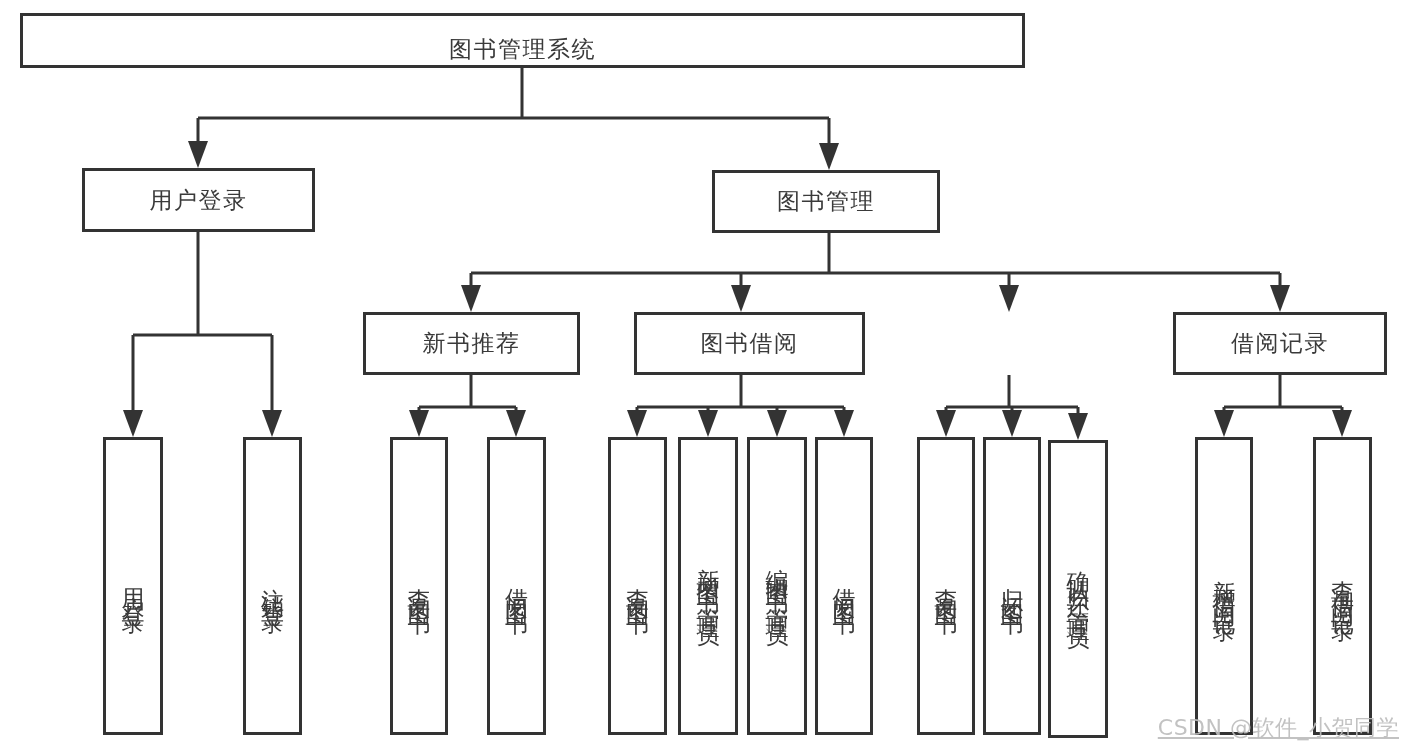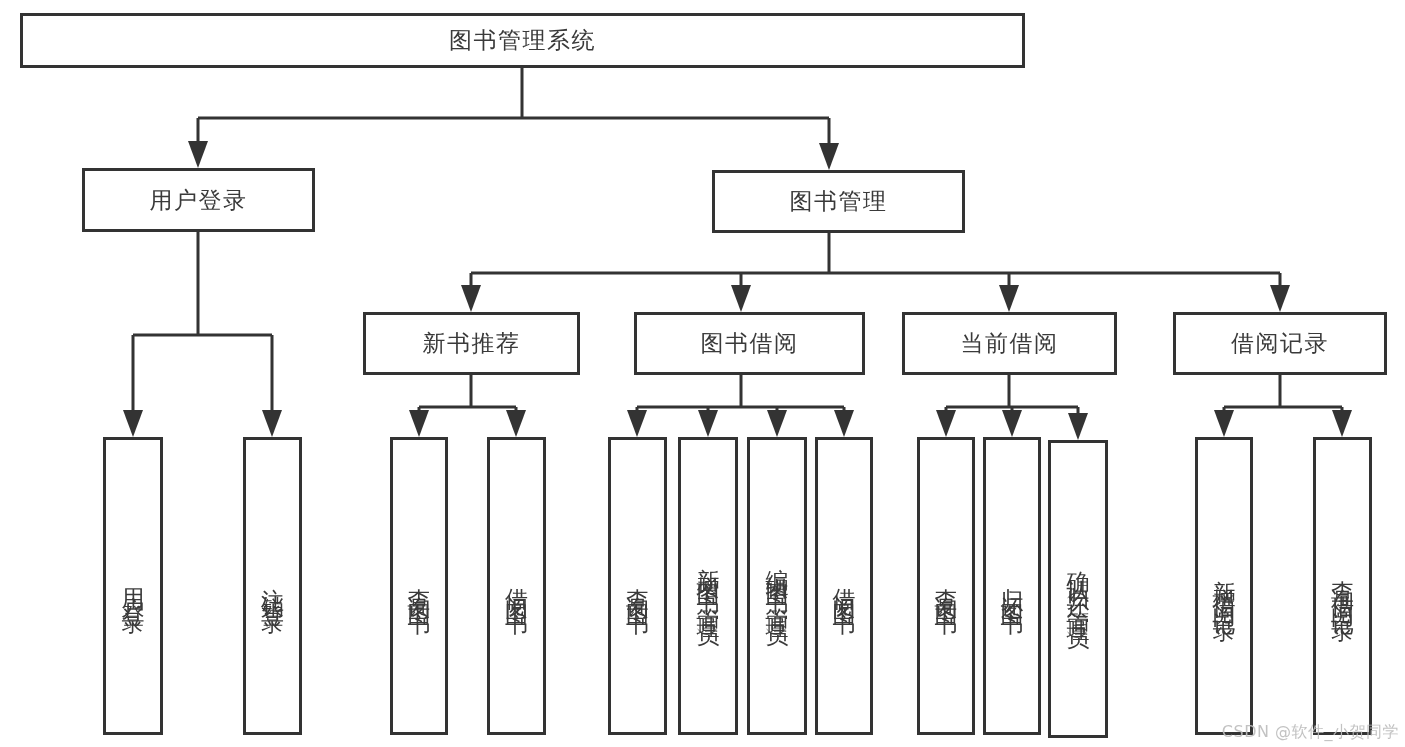"图书管理系统" div.box { align-items: none -> flex-end }
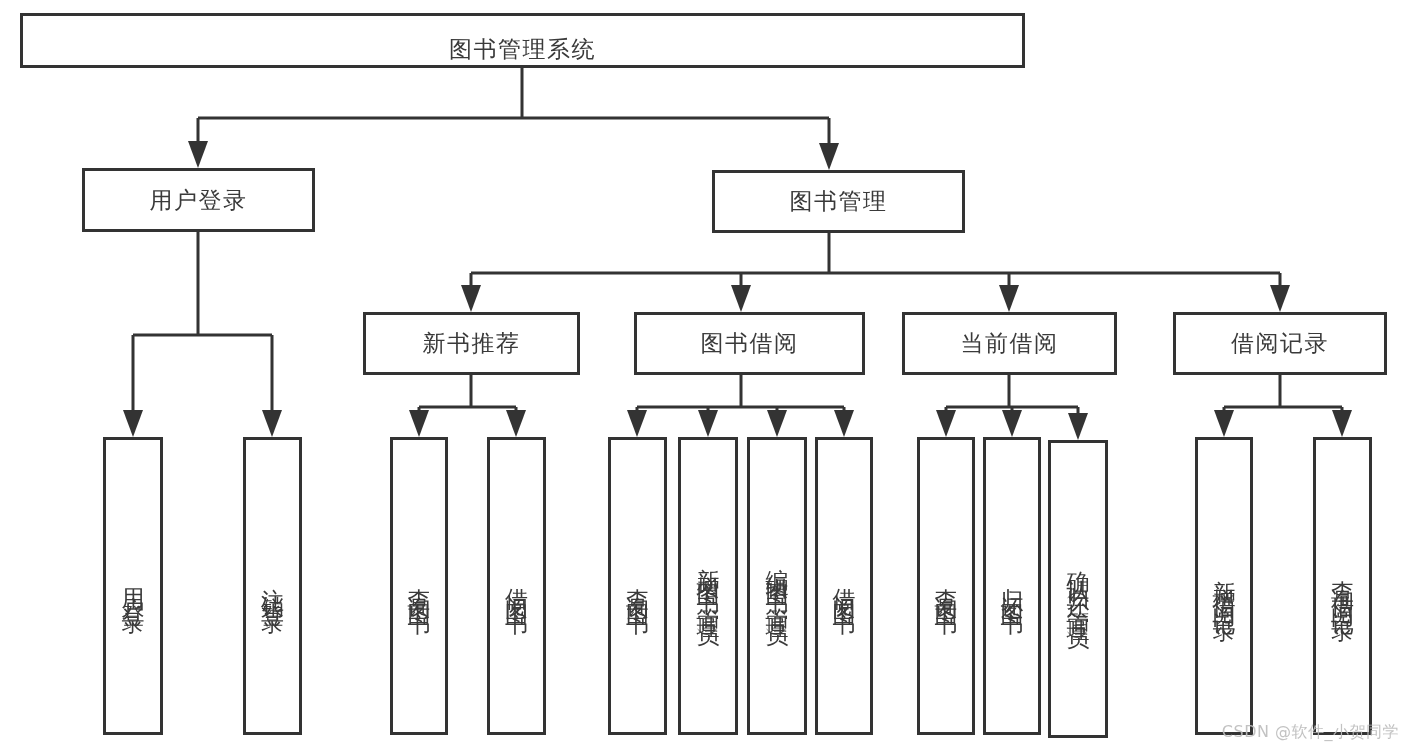"图书管理" div.box { width: 253px -> 228px }
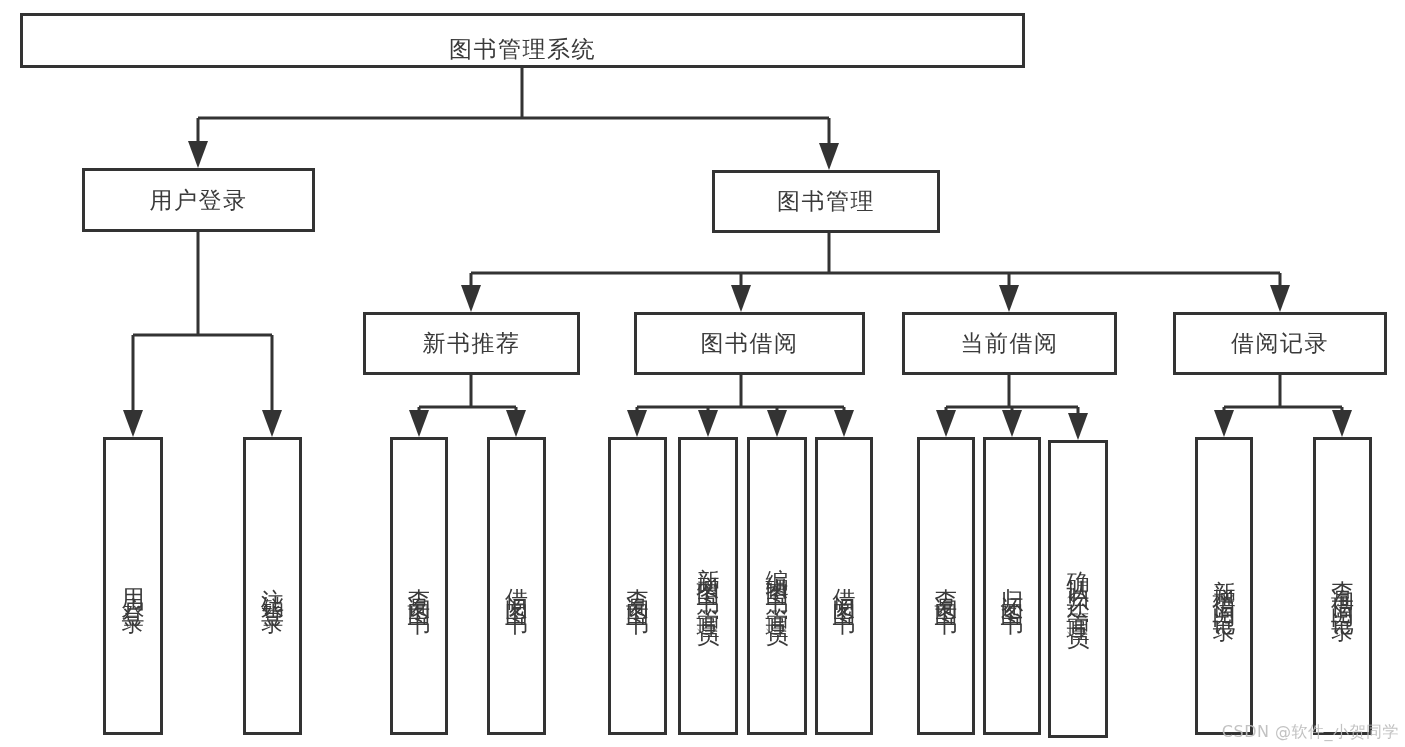"当前借阅" div.box { html: <div> <span>当前借阅</span> </div> -> none }
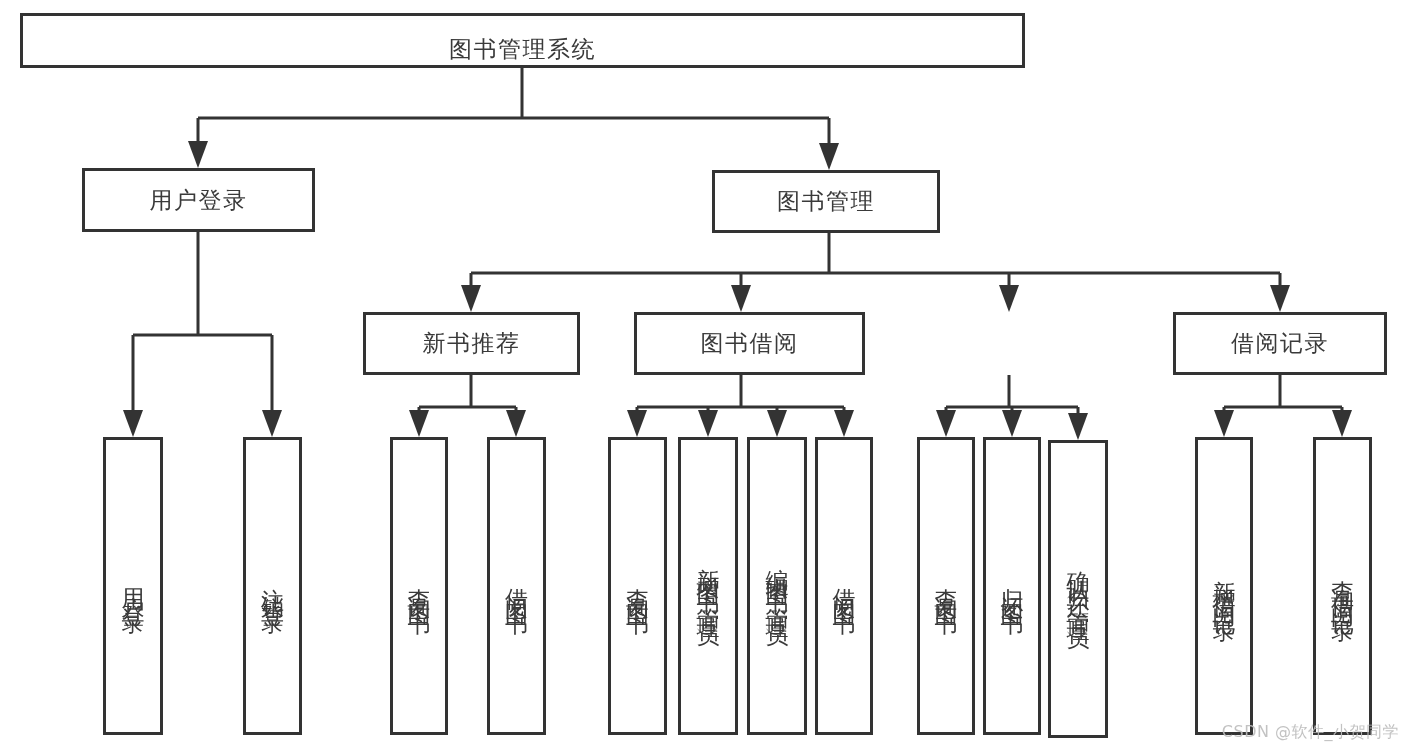"CSDN @软件_小贺同学" .watermark { font-size: 16px -> 22px; text-decoration: none -> underline }
